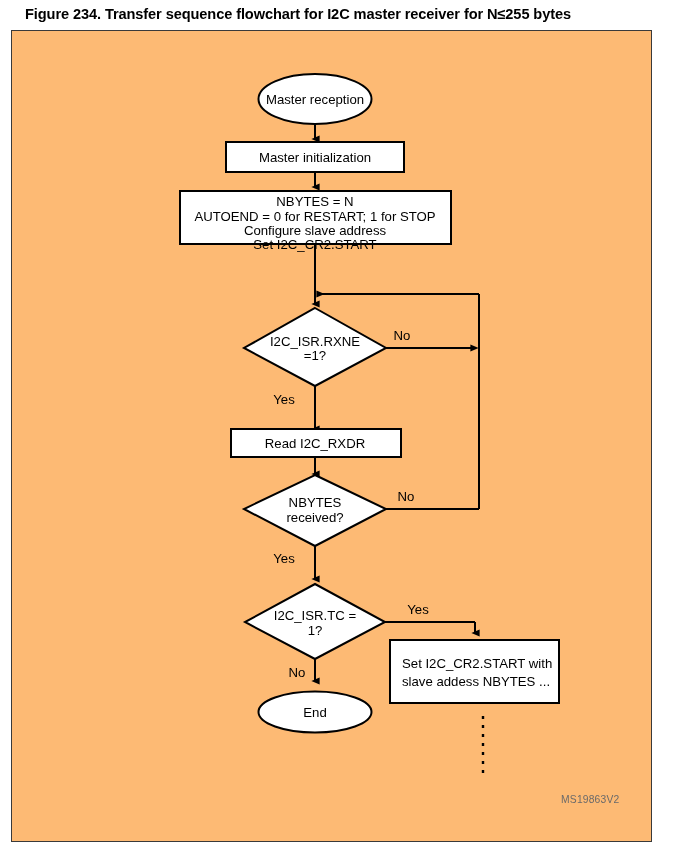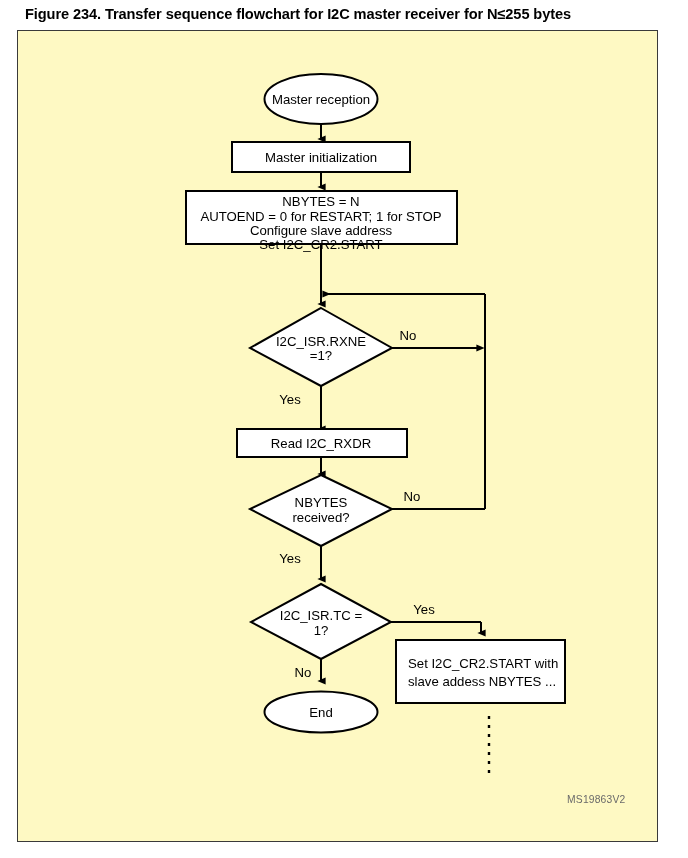"Master reception" #frame { background: #fef9c3 -> #fdba74; left: 17px -> 11px }
